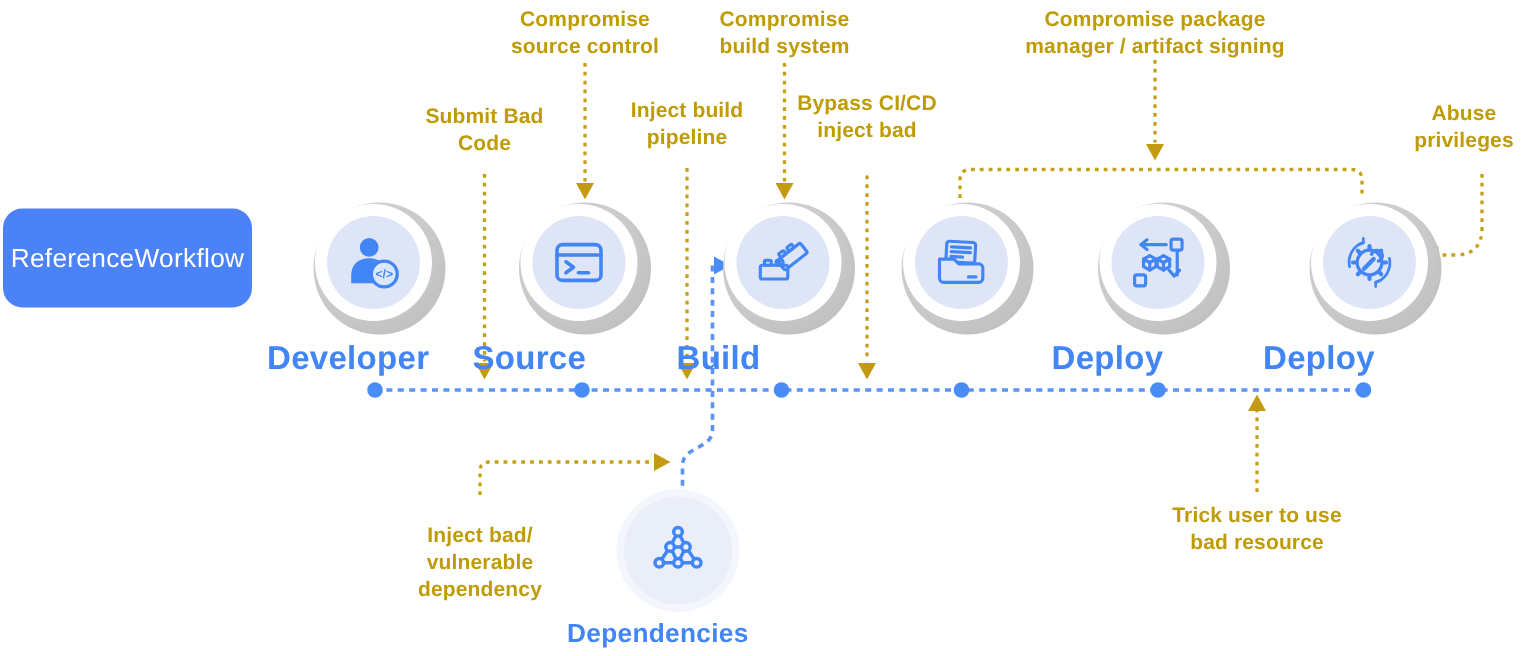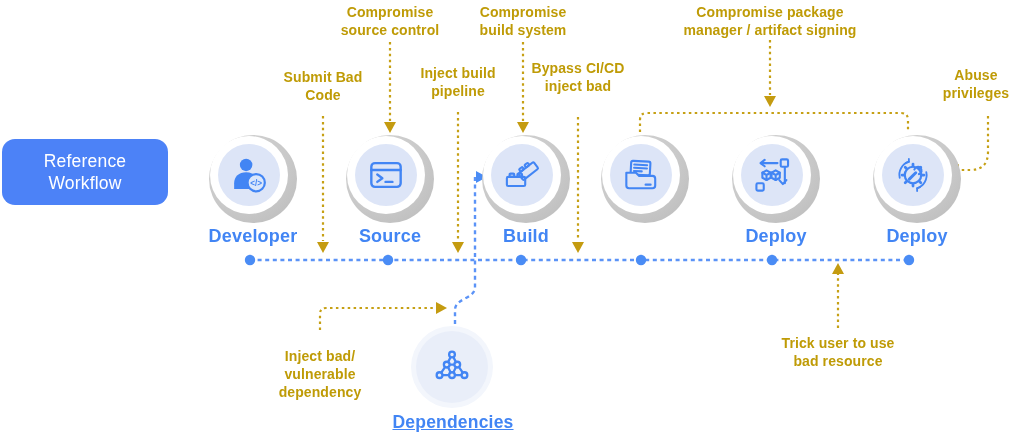"Reference" .ref-box { flex-direction: column -> row }
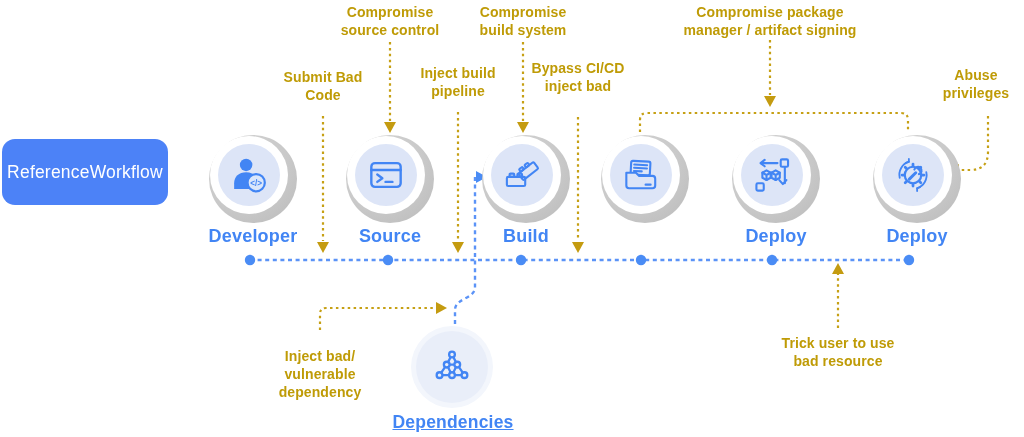"Developer" .node .nlabel { font-size: 18px -> 22px; text-align: center -> none }
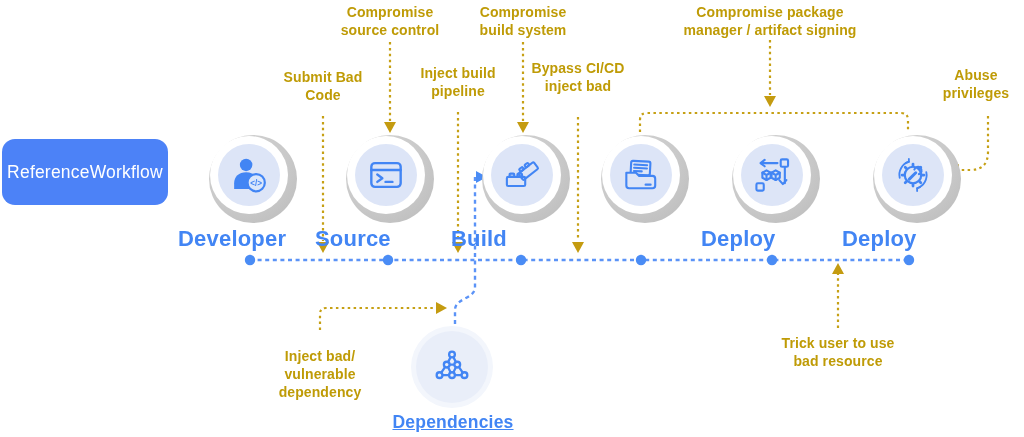"Dependencies" .dep-label { text-align: center -> left; text-decoration: underline -> none }
